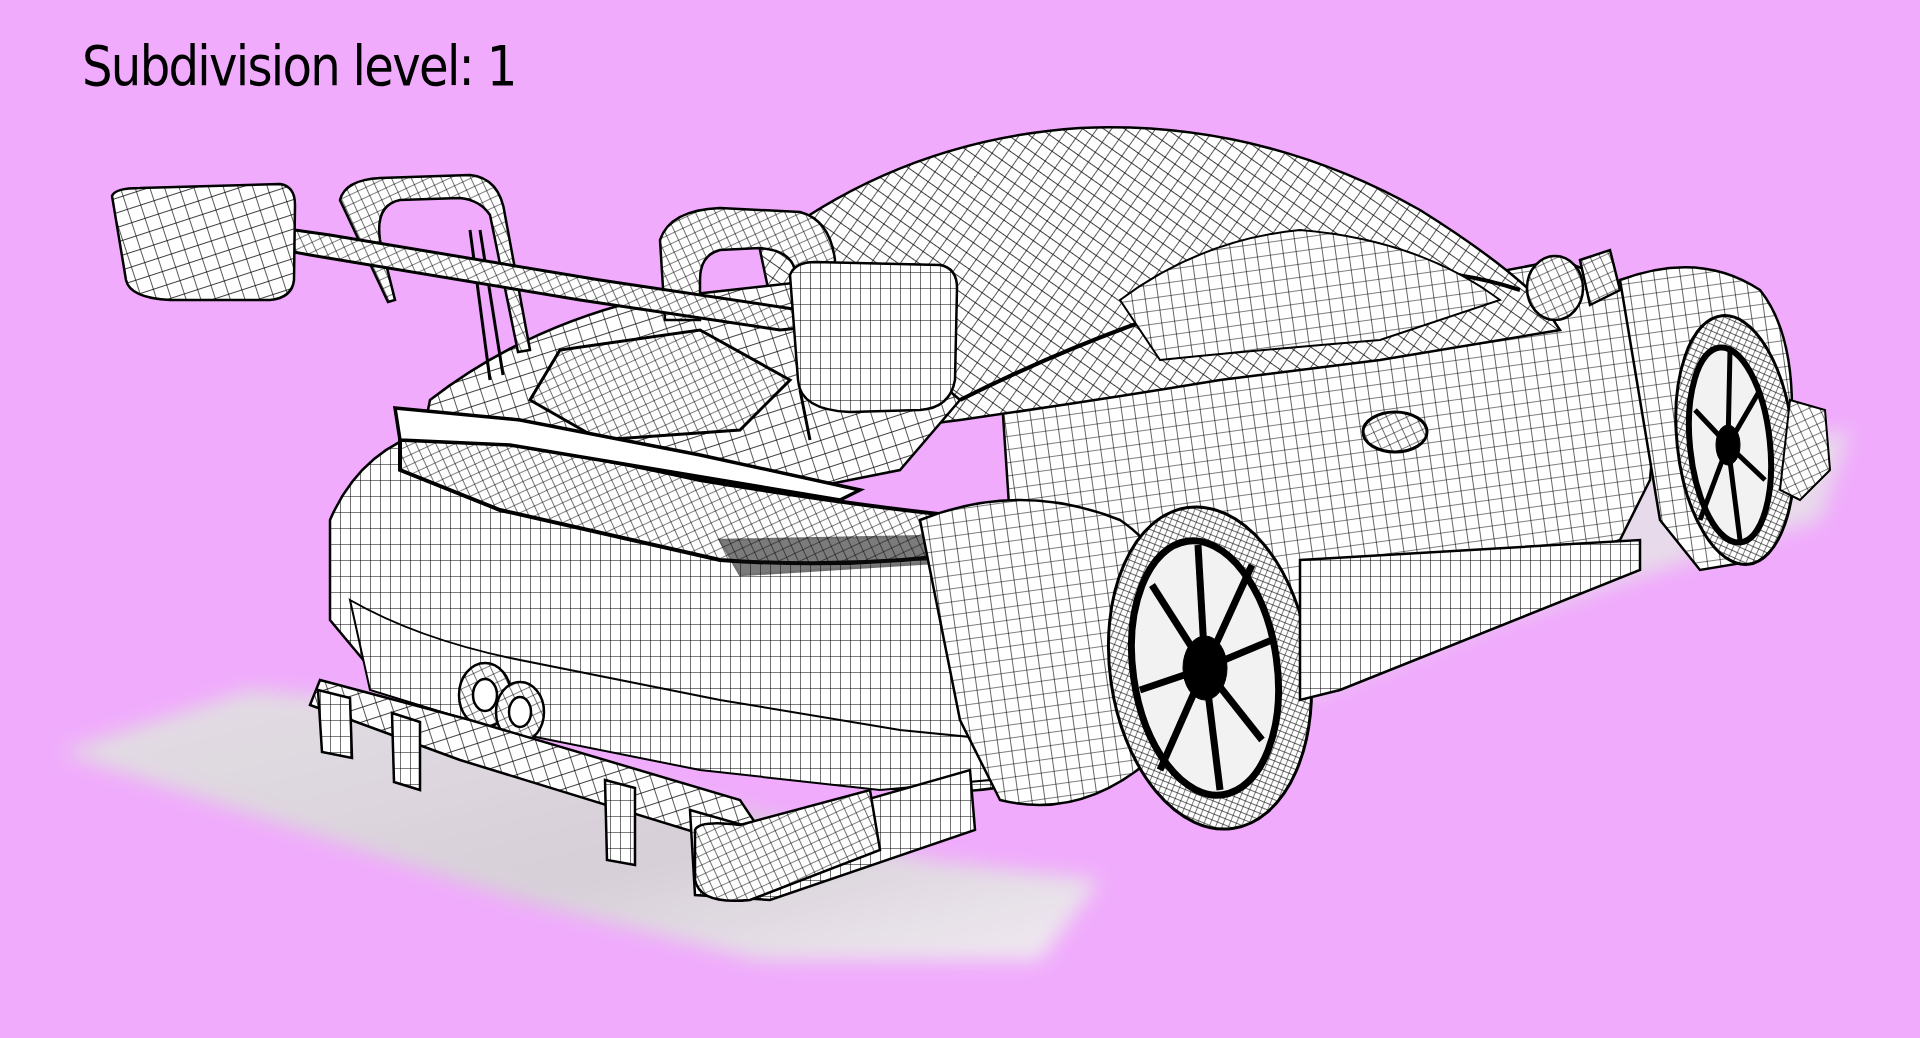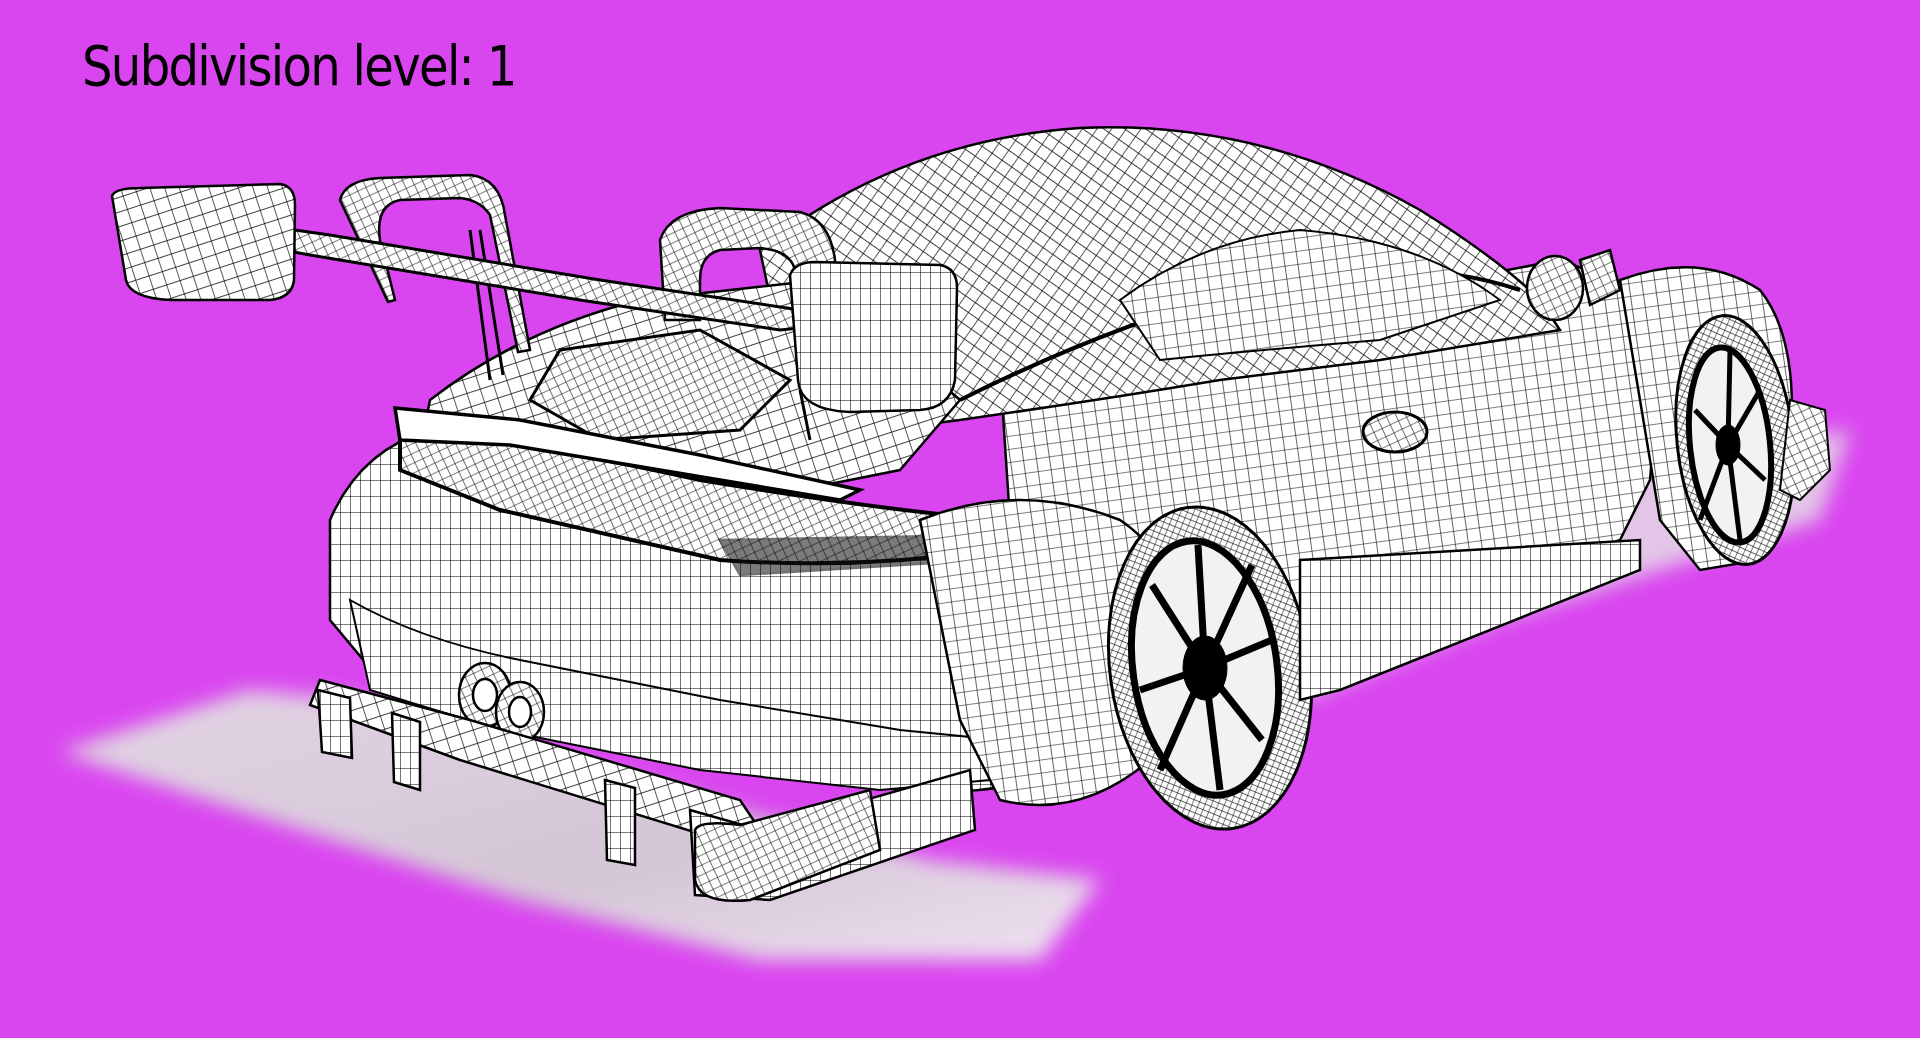"Subdivision level: 1" .canvas { background: #d946ef -> #f0abfc }
